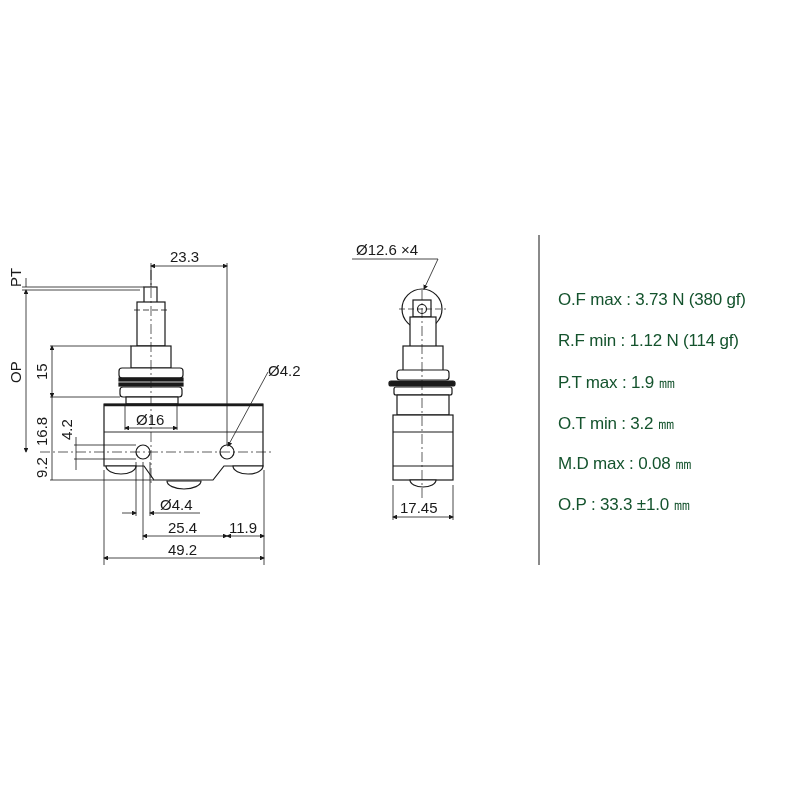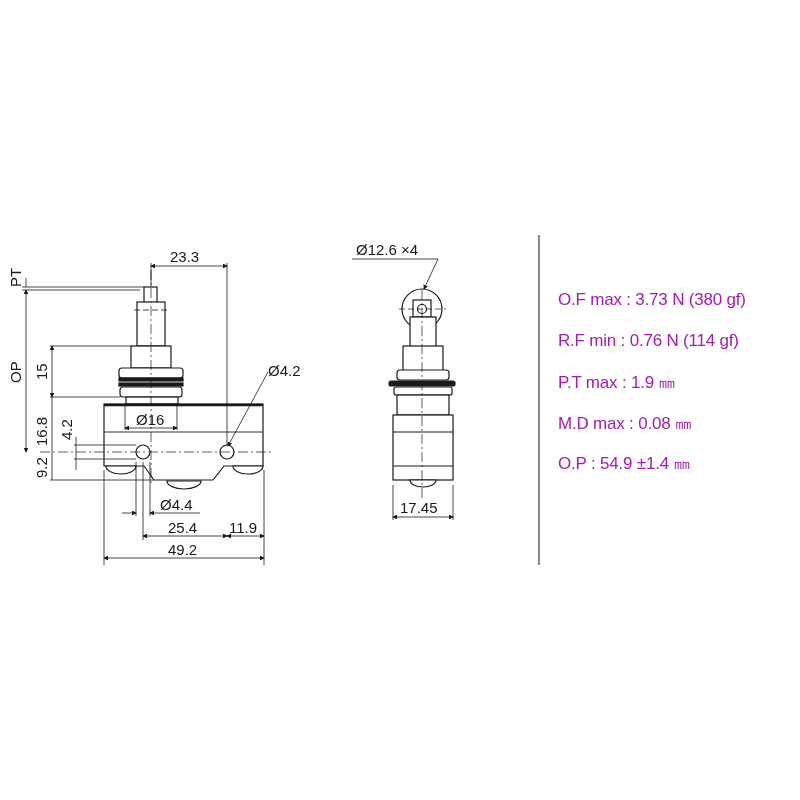"O.F max : 3.73 N" .spec { color: #a21caf -> #14532d }
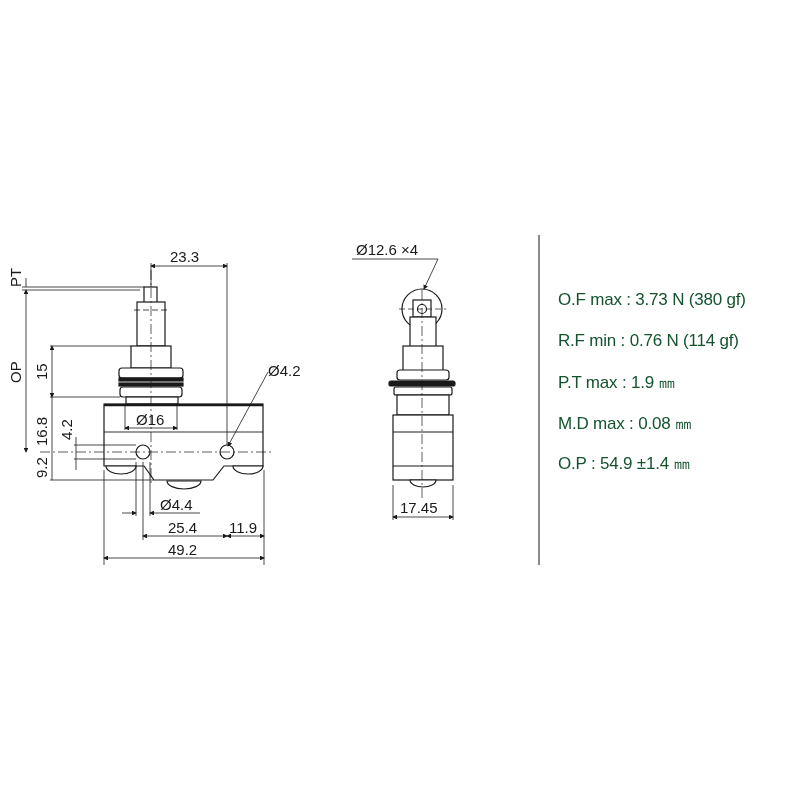"R.F min : 0.76 N" div.spec { text: 0.76 -> 1.12 }
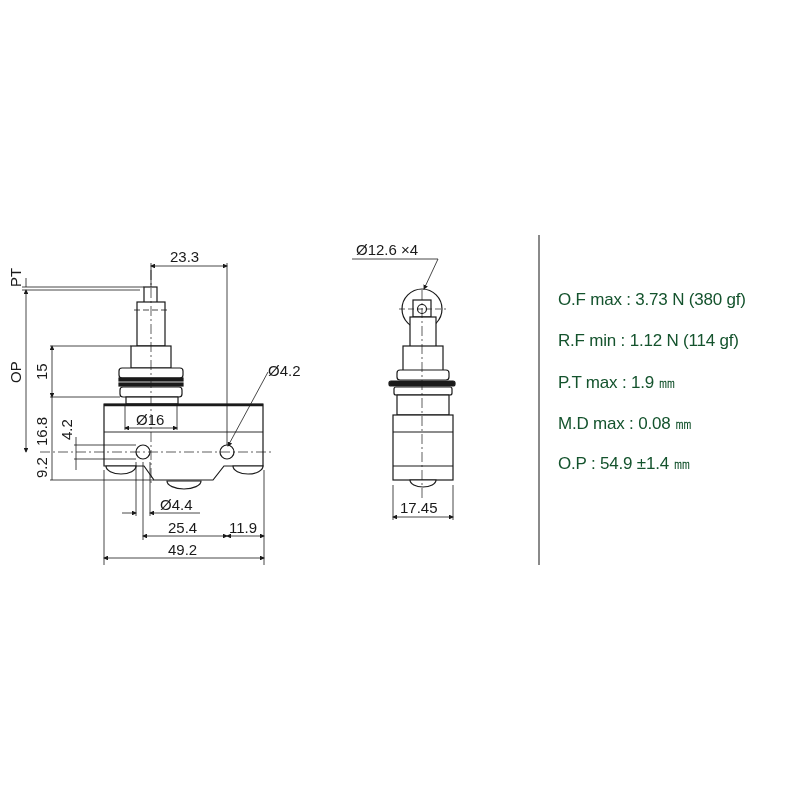"O.T min : 3.2 ㎜" div.spec { html: none -> <div>O.T min : 3.2 ㎜</div> }
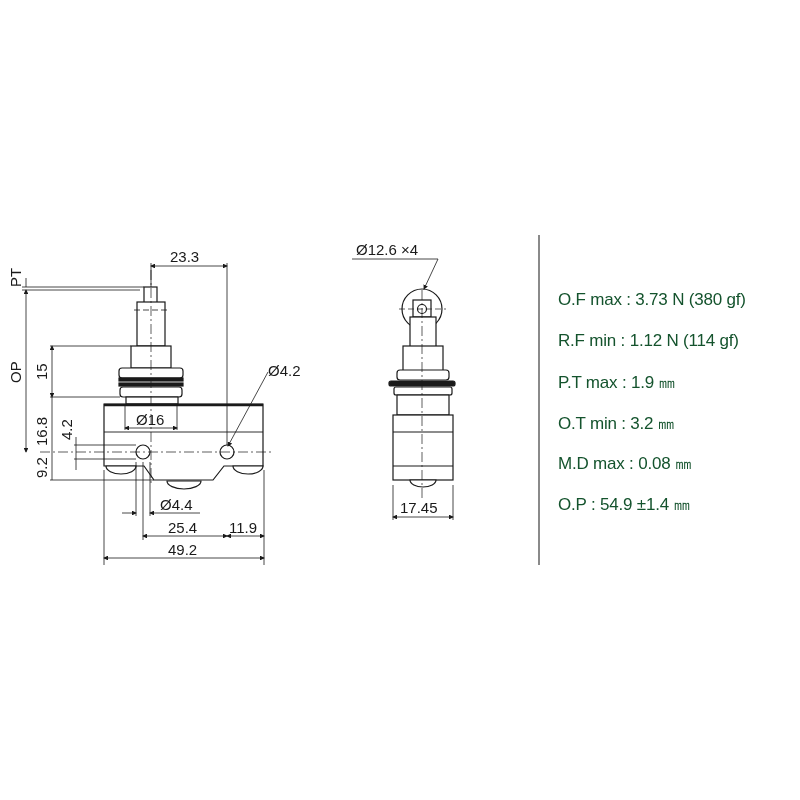"O.P : 54.9 ±1.4 ㎜" div.spec { text: 54.9 ±1.4 -> 33.3 ±1.0 }
